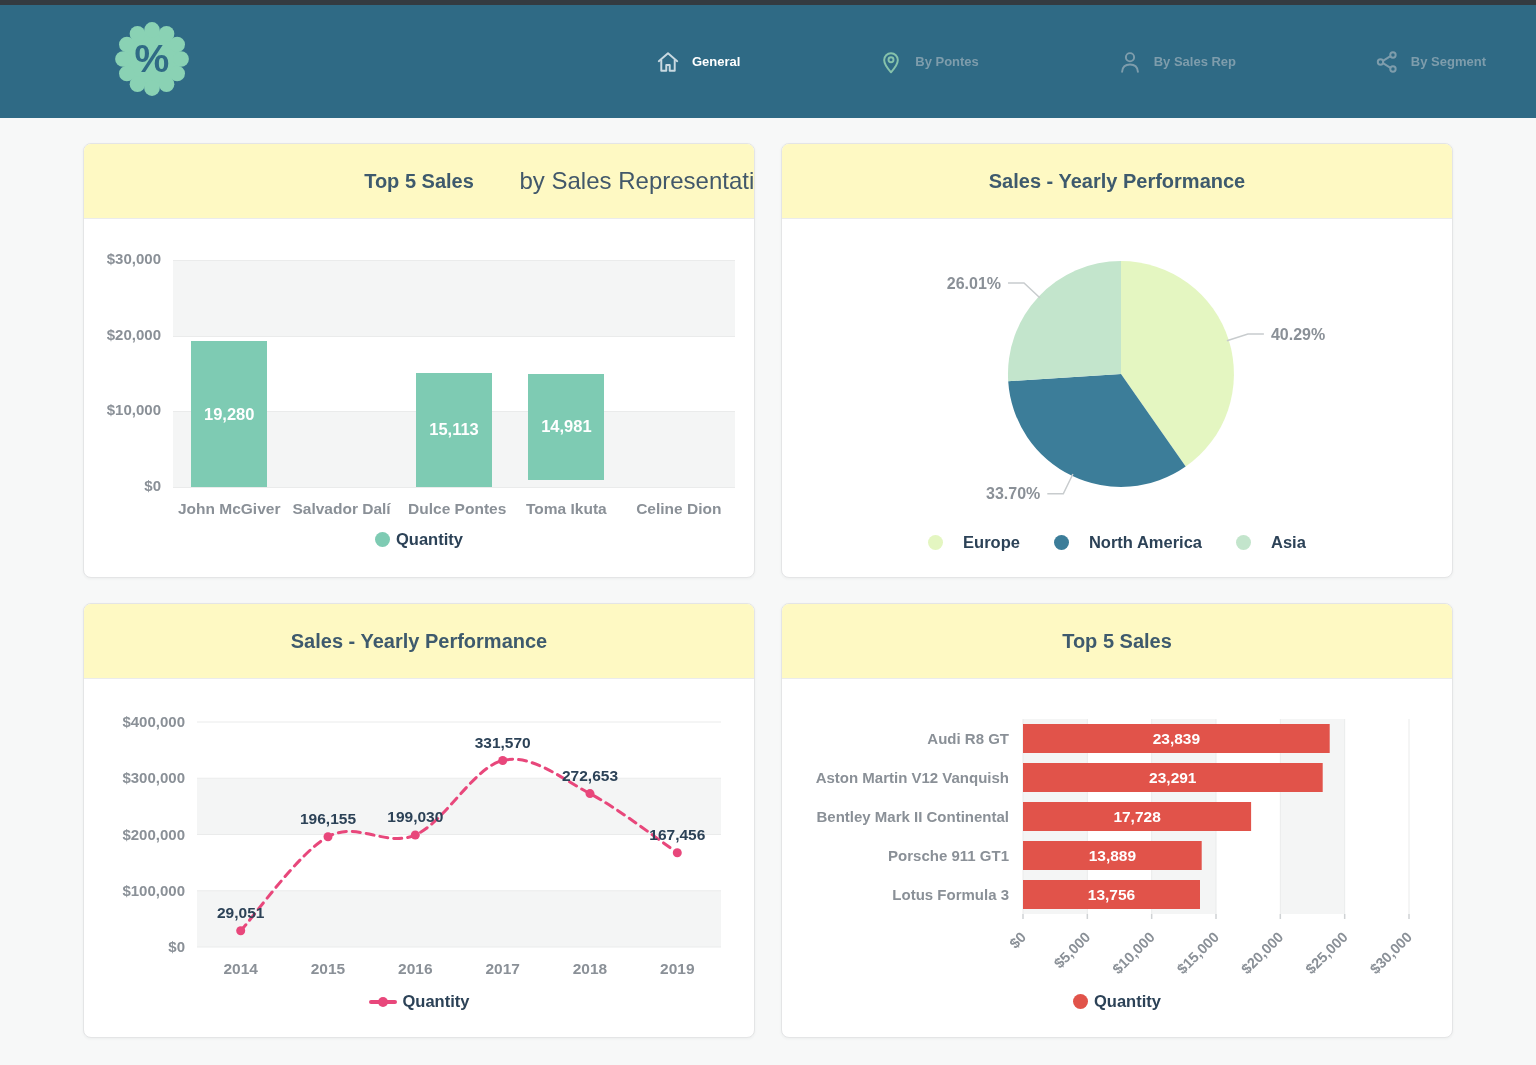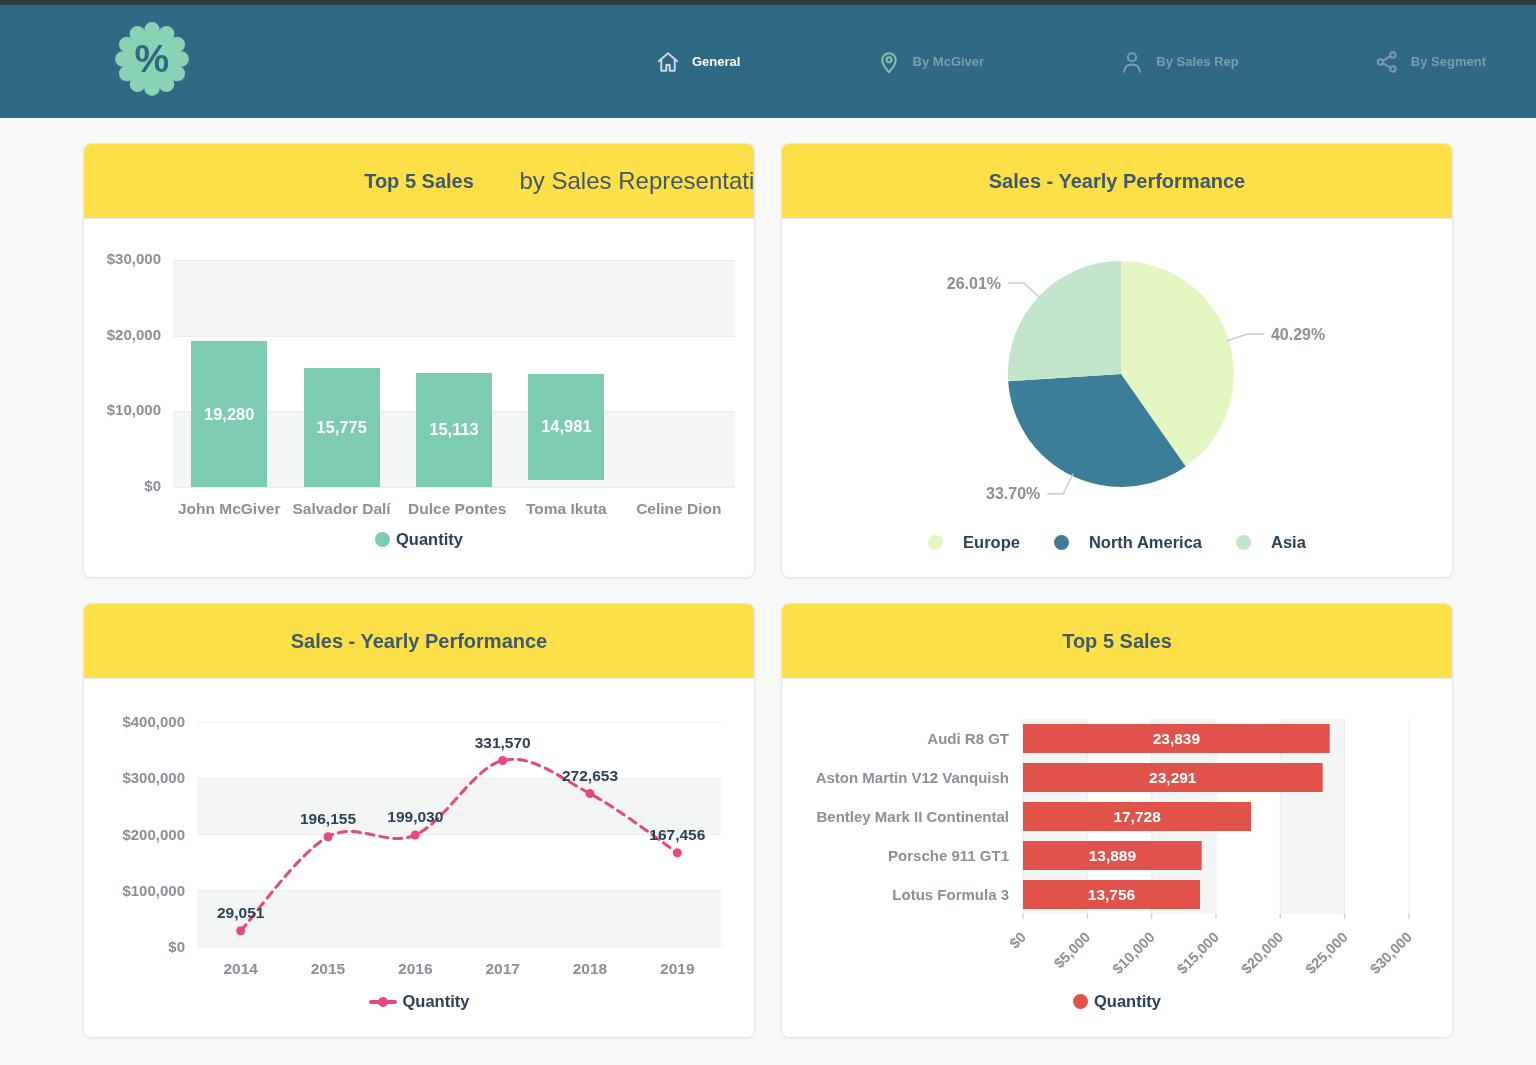"By McGiver" span { text: McGiver -> Pontes }
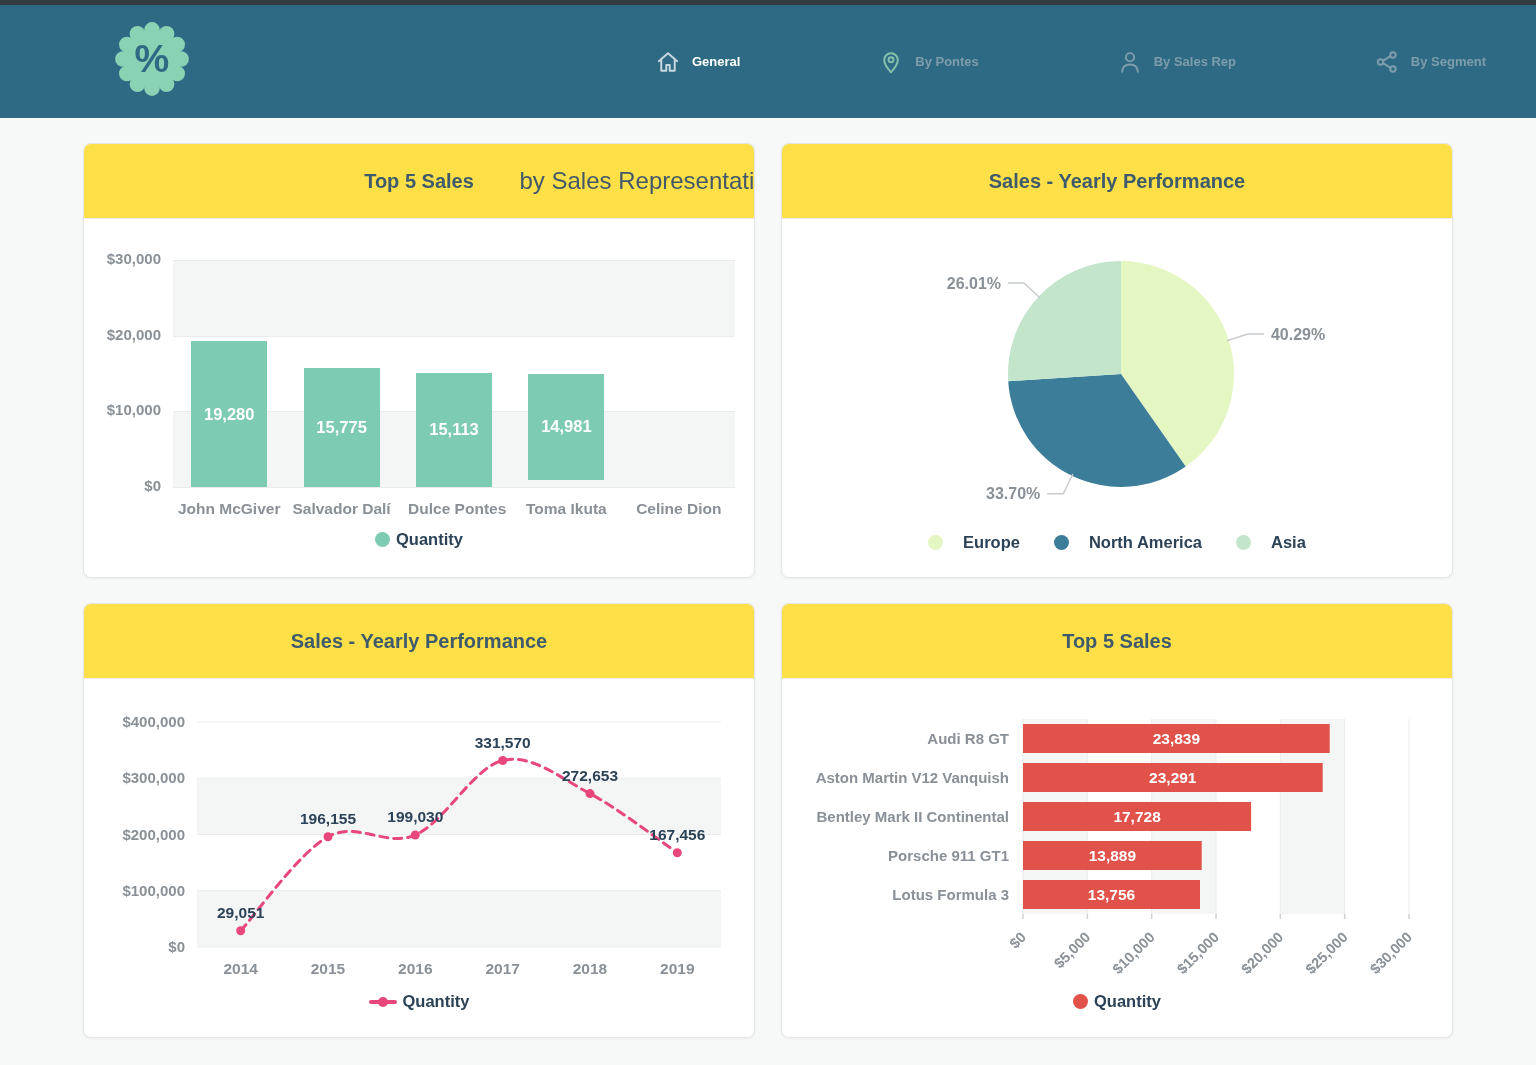"Top 5 Sales" .card-header { background: #fde047 -> #fef9c3 }
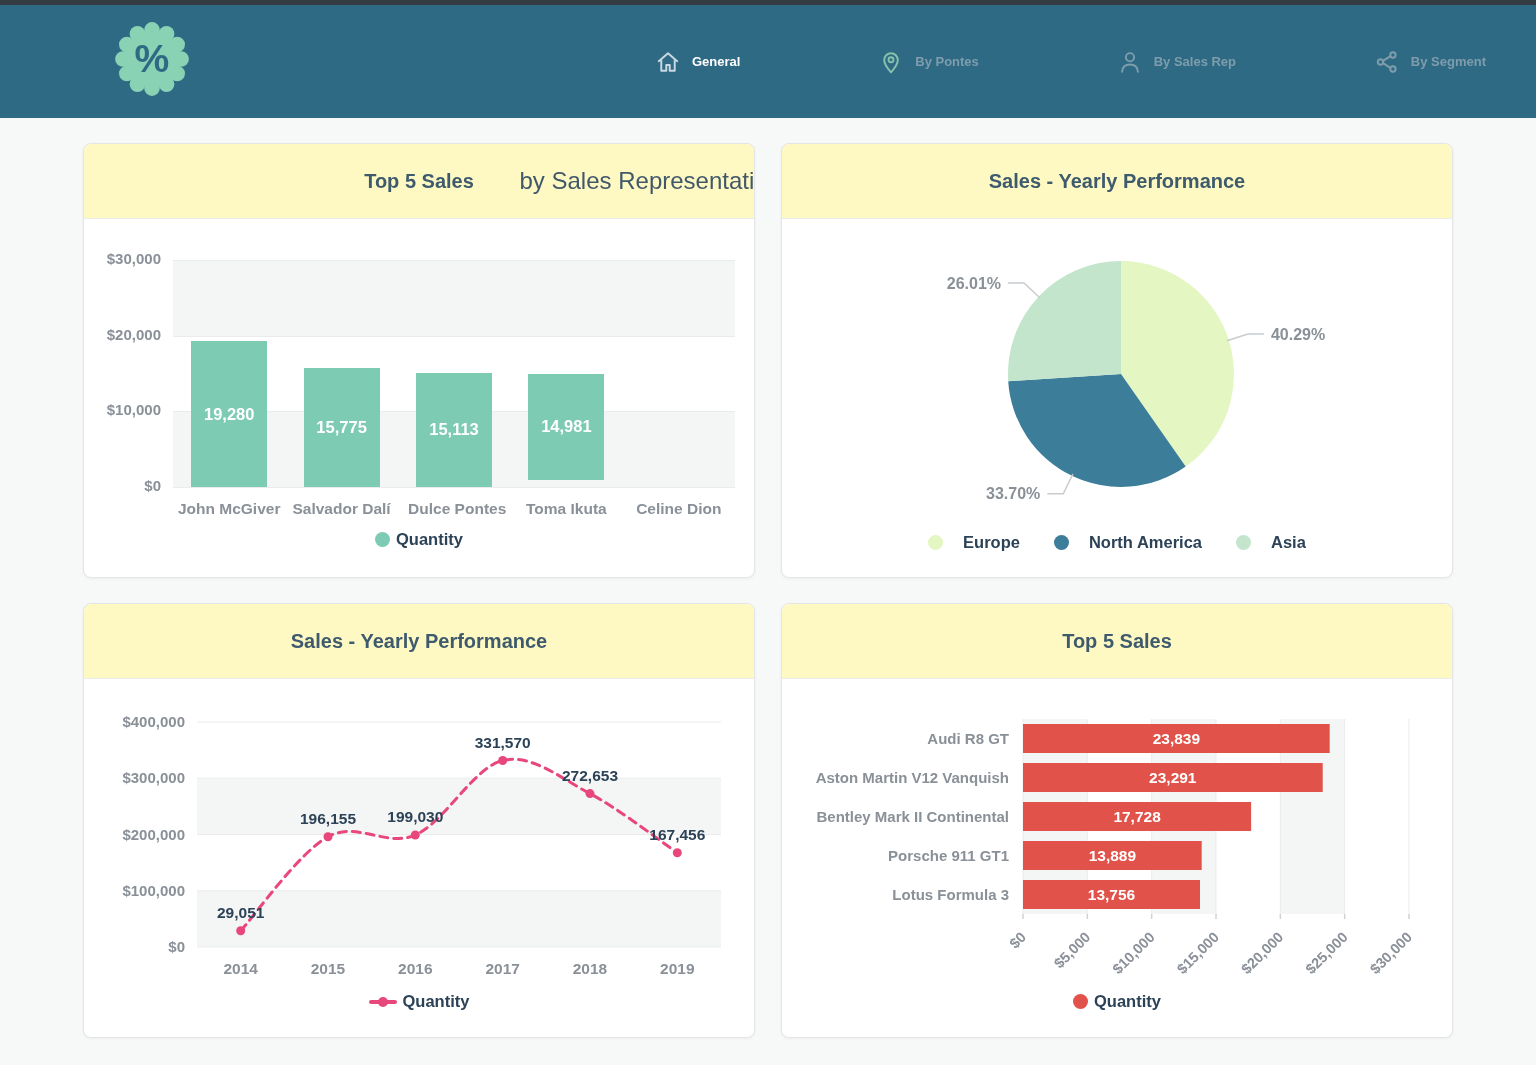"15,775" div.vbar { html: <div> <span>15,775</span> </div> -> none }
